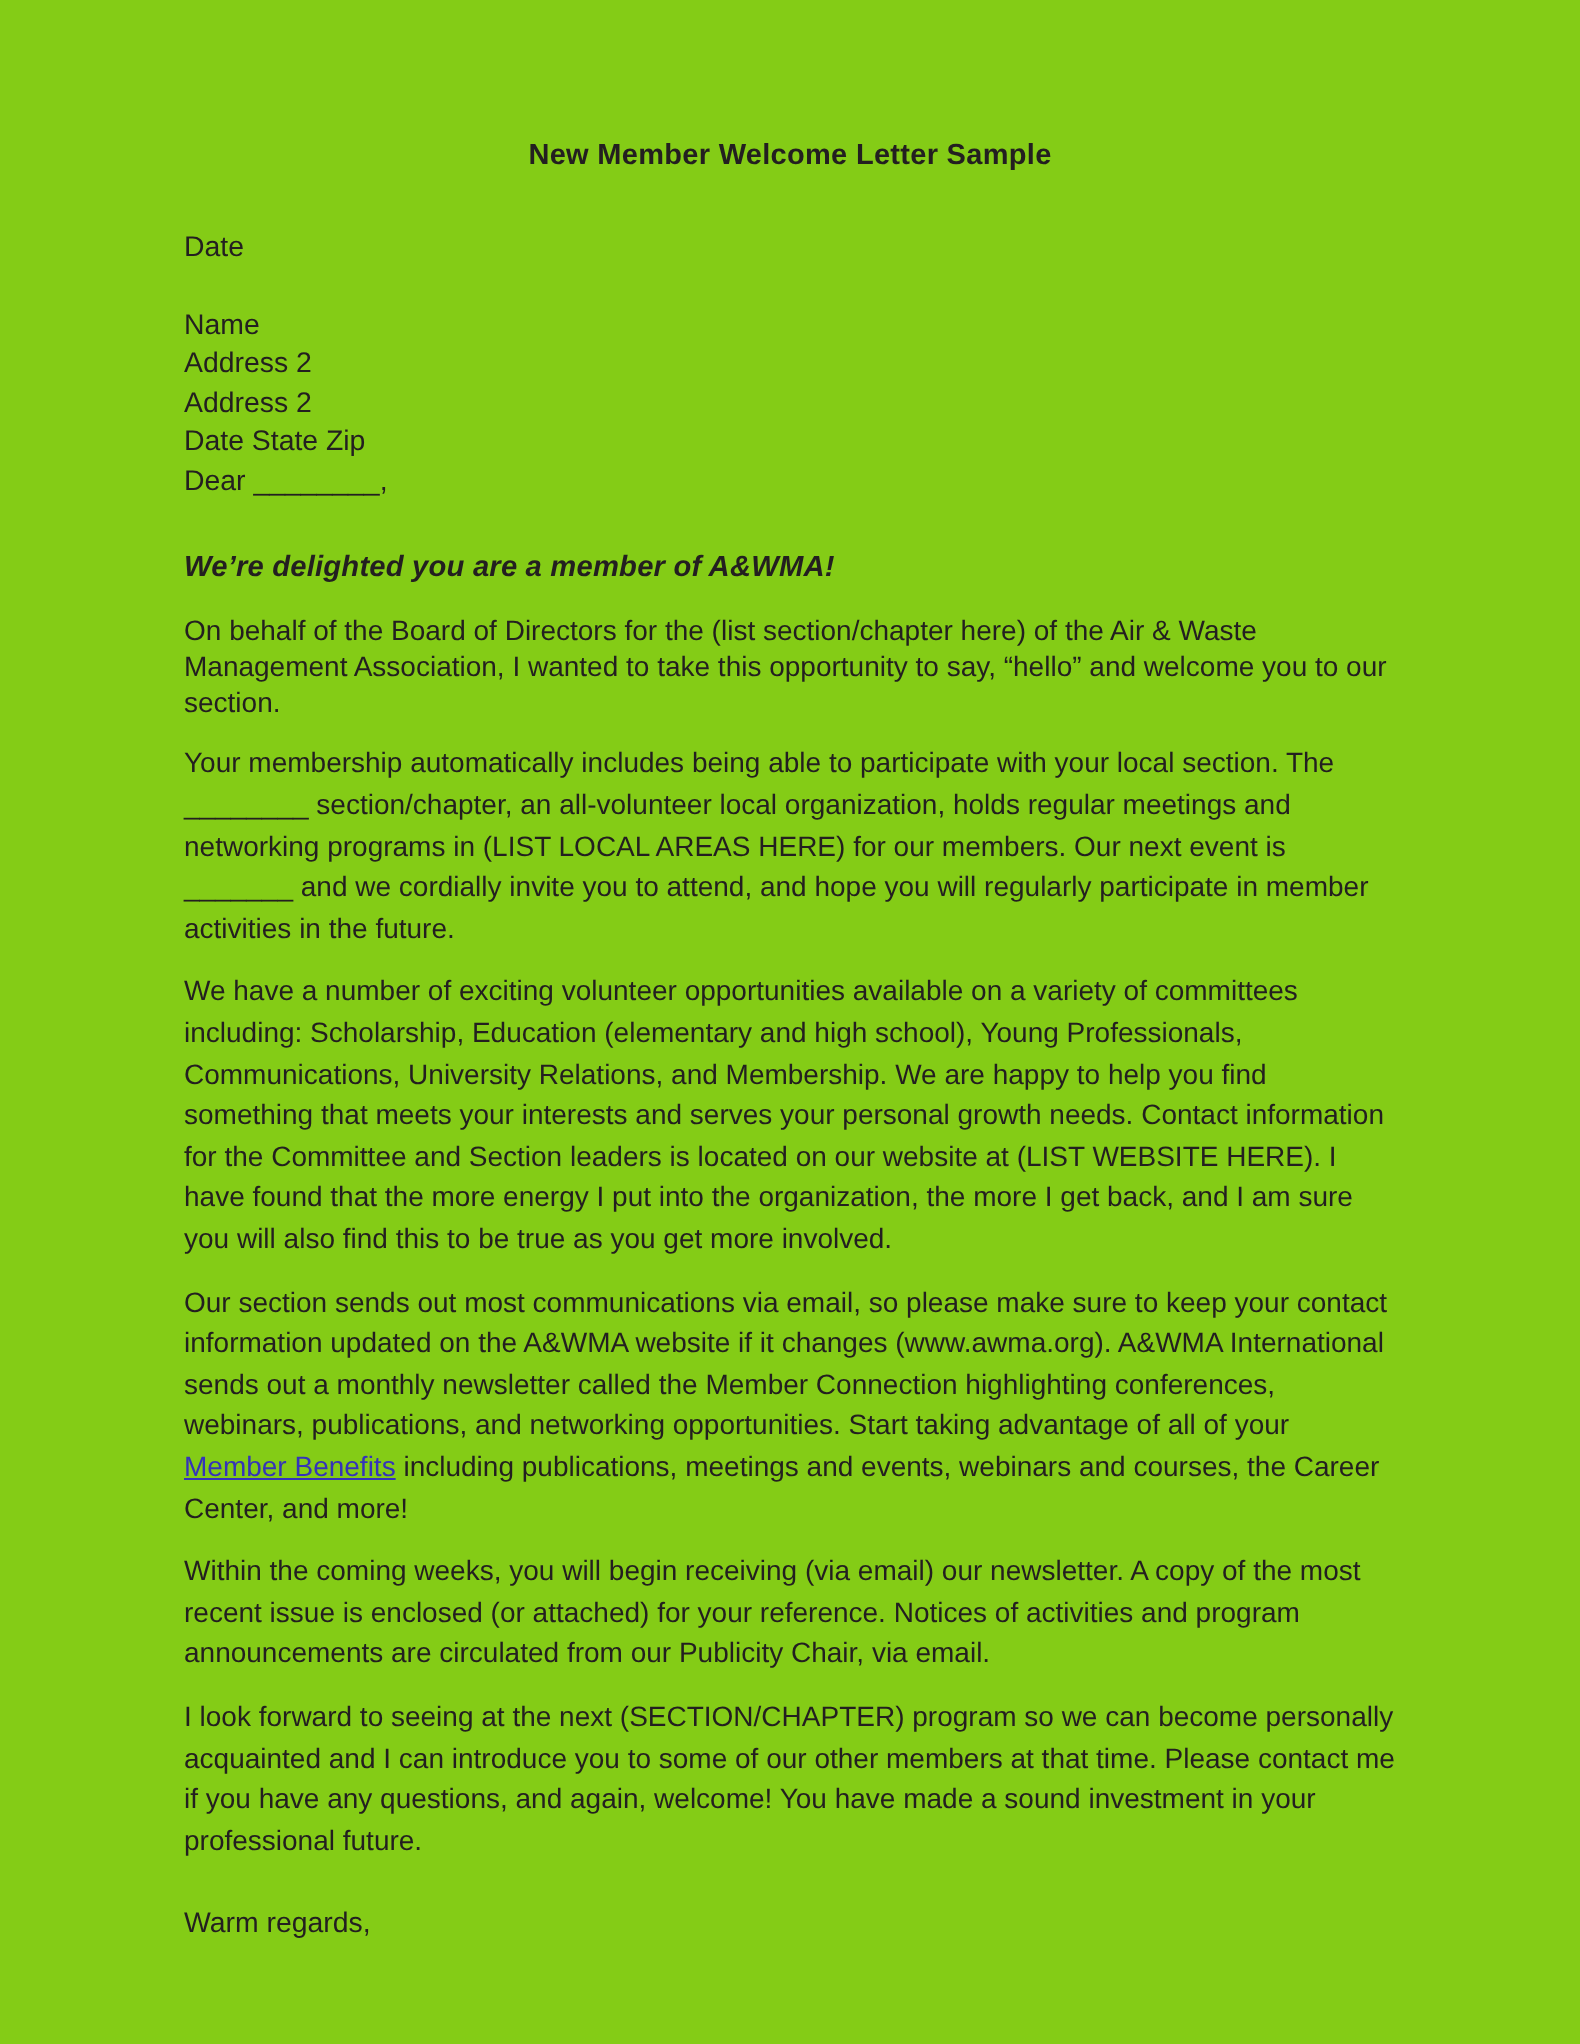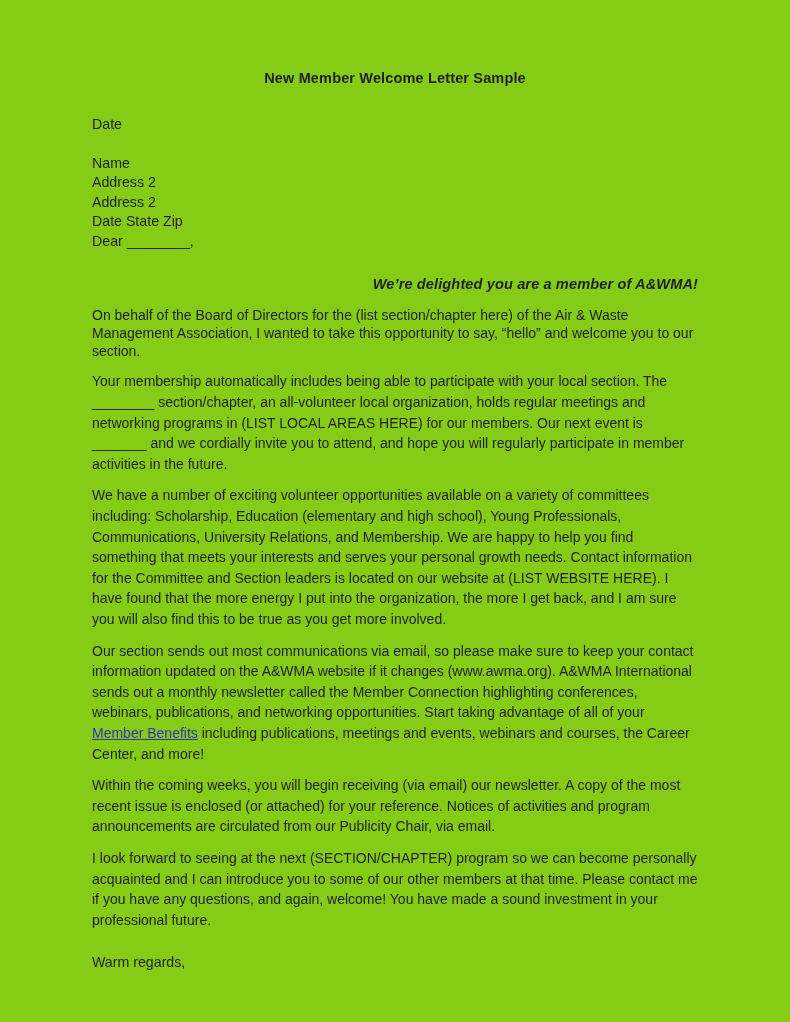"We’re delighted you are a" .tagline { text-align: right -> left }
